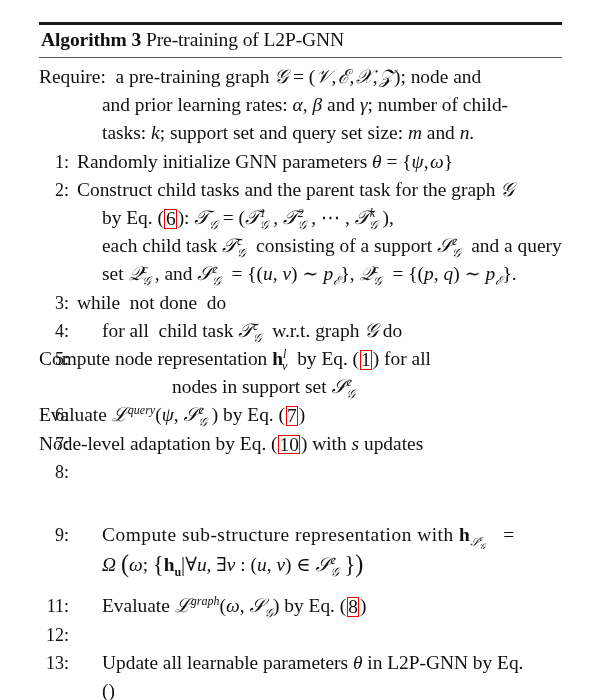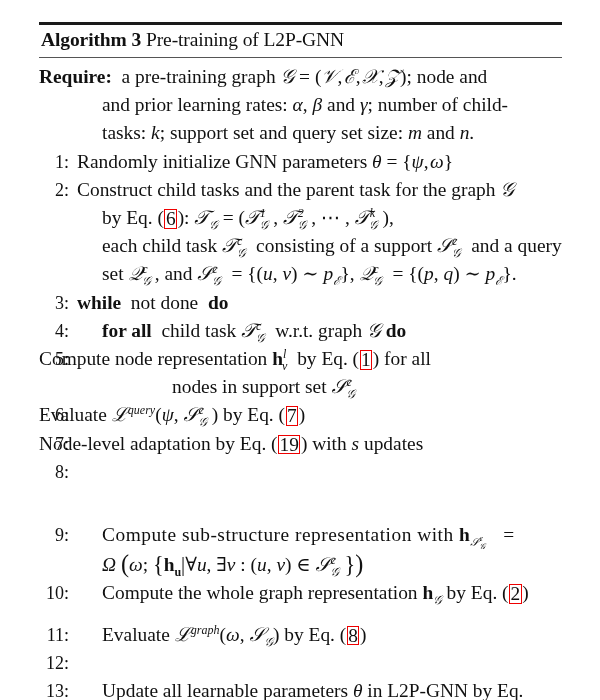"Require:" .kw { font-weight: bold -> normal }
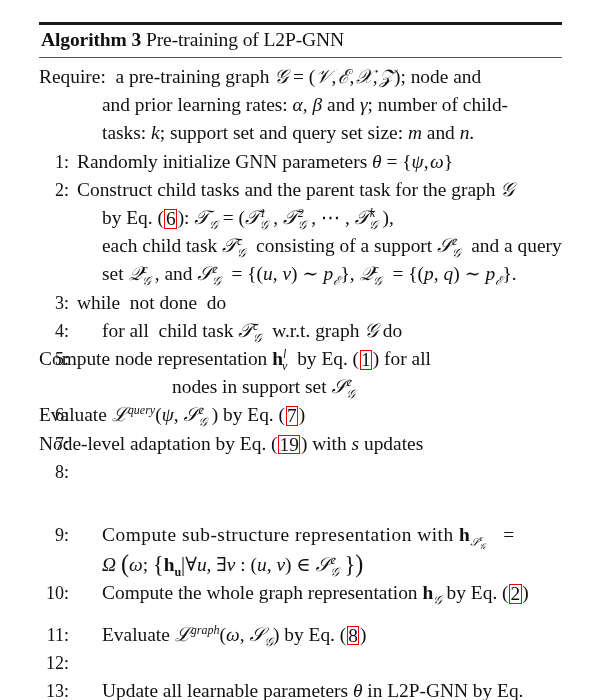"19" span.eqref { text: 19 -> 10 }
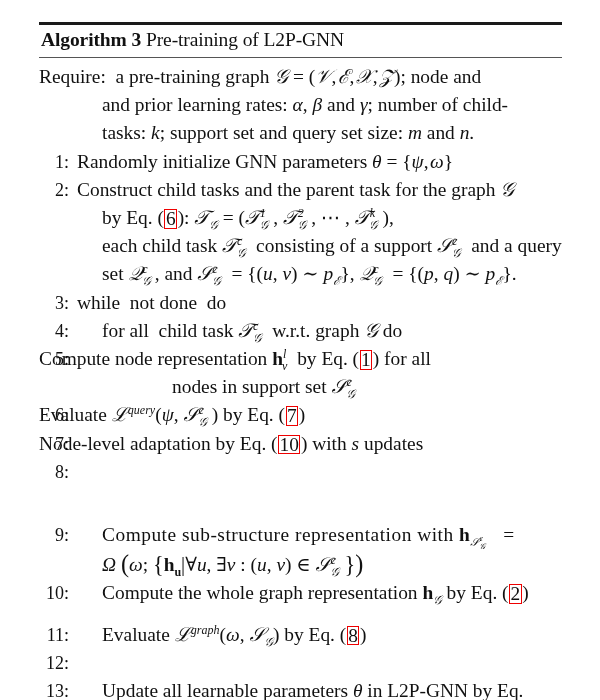"10:" div.ln { html: <div> <span>10:</span> <span>Compute the whole graph representation <span>h</span><sub>𝒢</sub> by Eq. (<span>2</span>)</span> </div> -> none }
